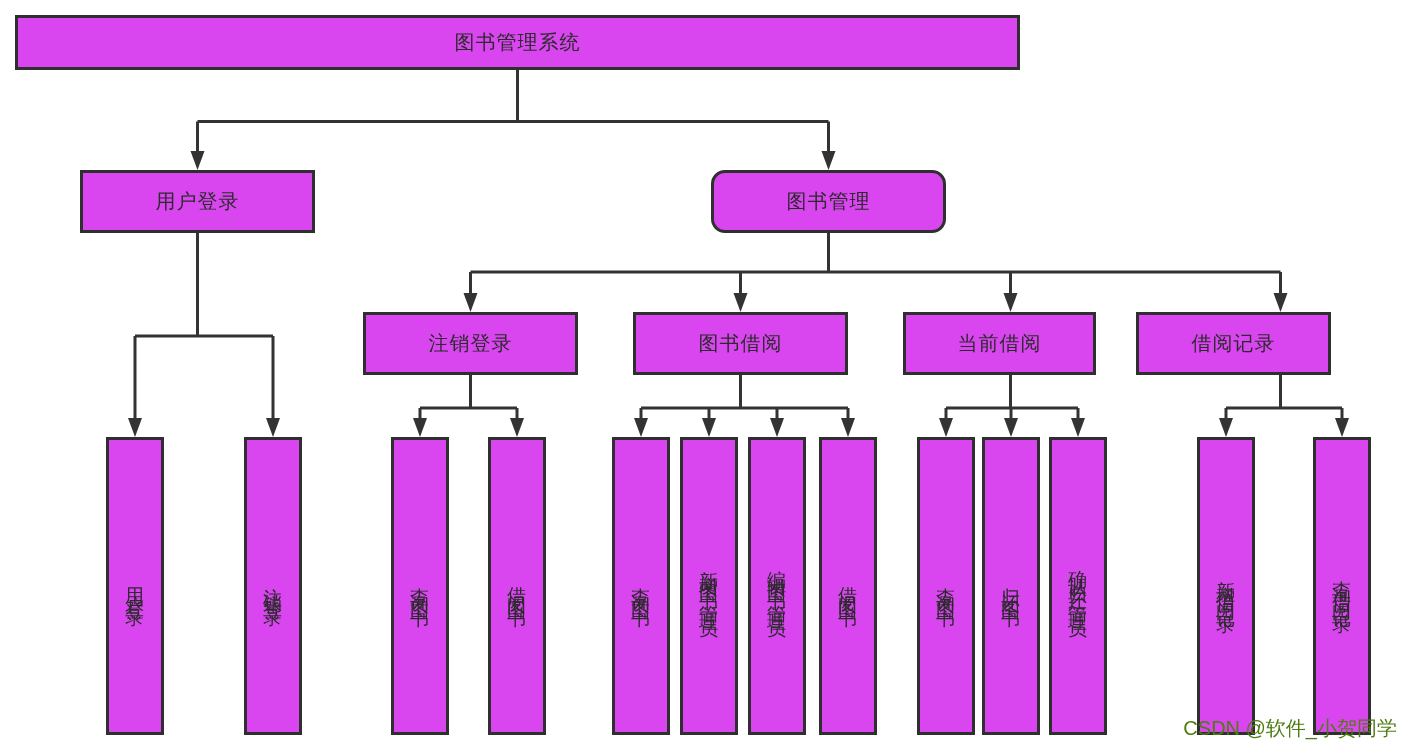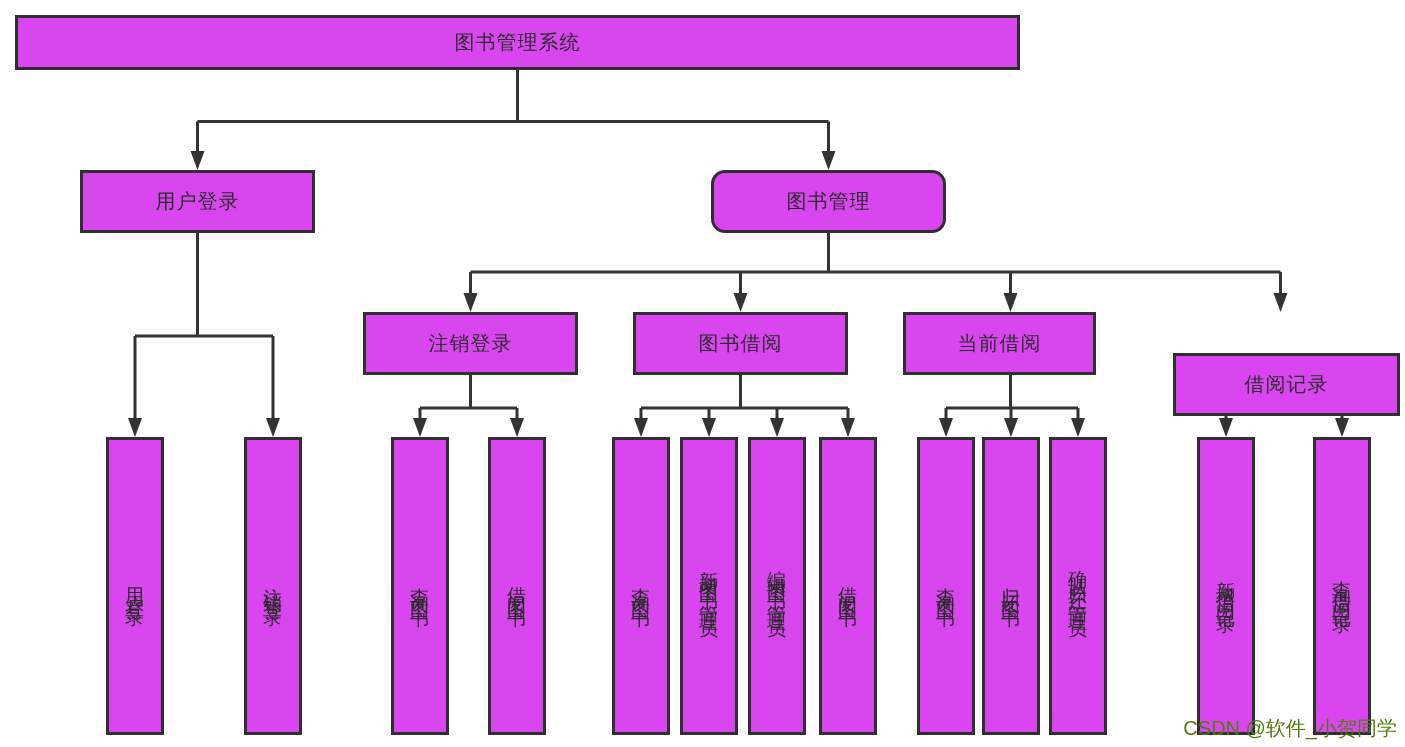"借阅记录" .n-br { left: 1173px -> 1136px; margin-top: 41px -> none; width: 227px -> 195px }
